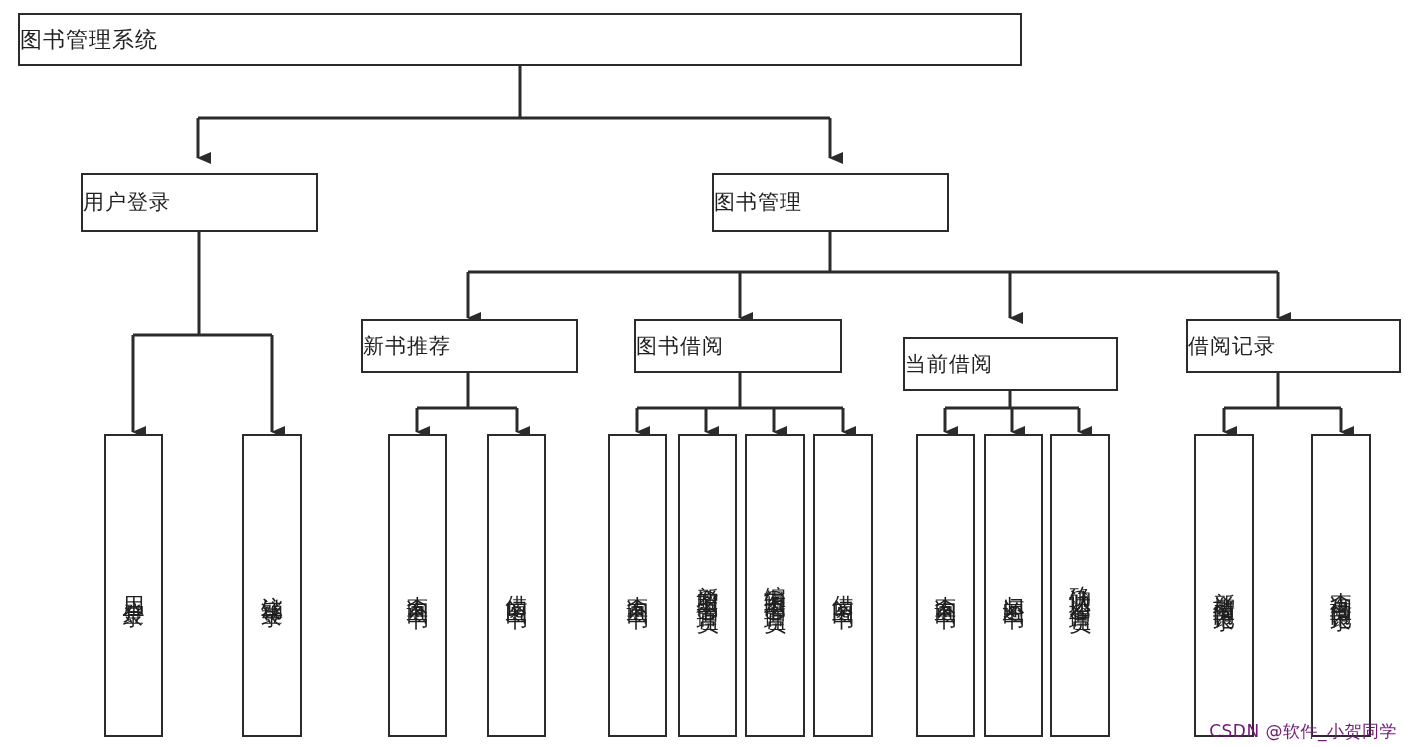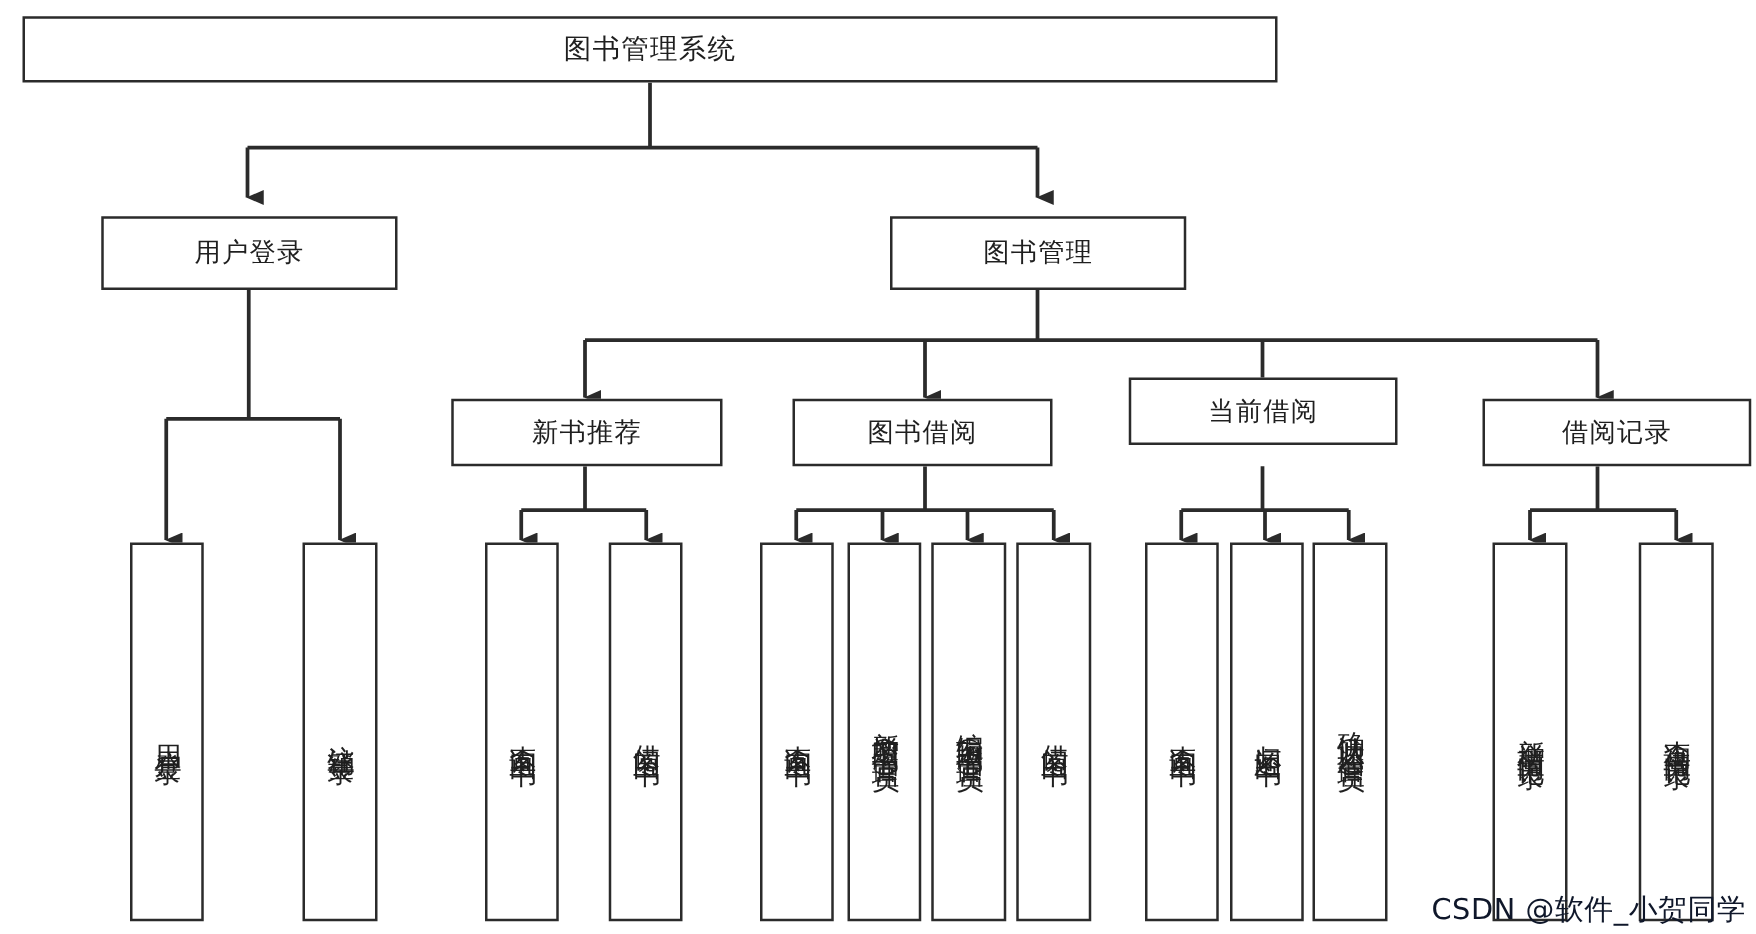"图书管理系统" .node { justify-content: center -> none }
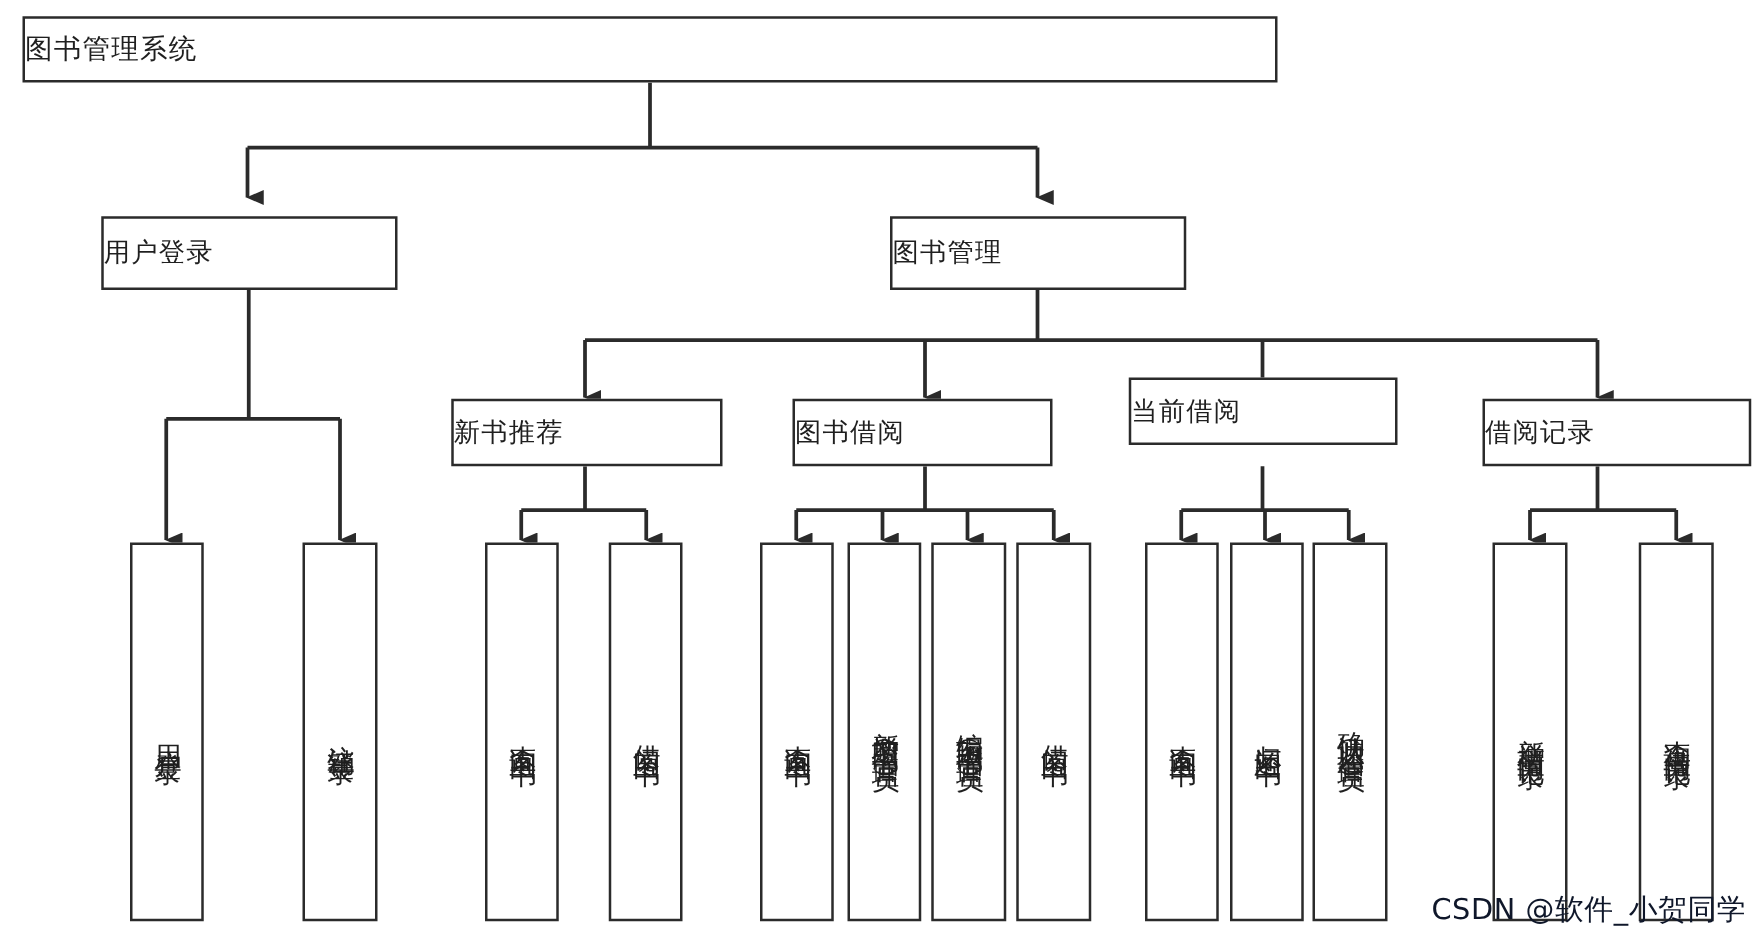"当前借阅" div.node { top: 302px -> 337px }
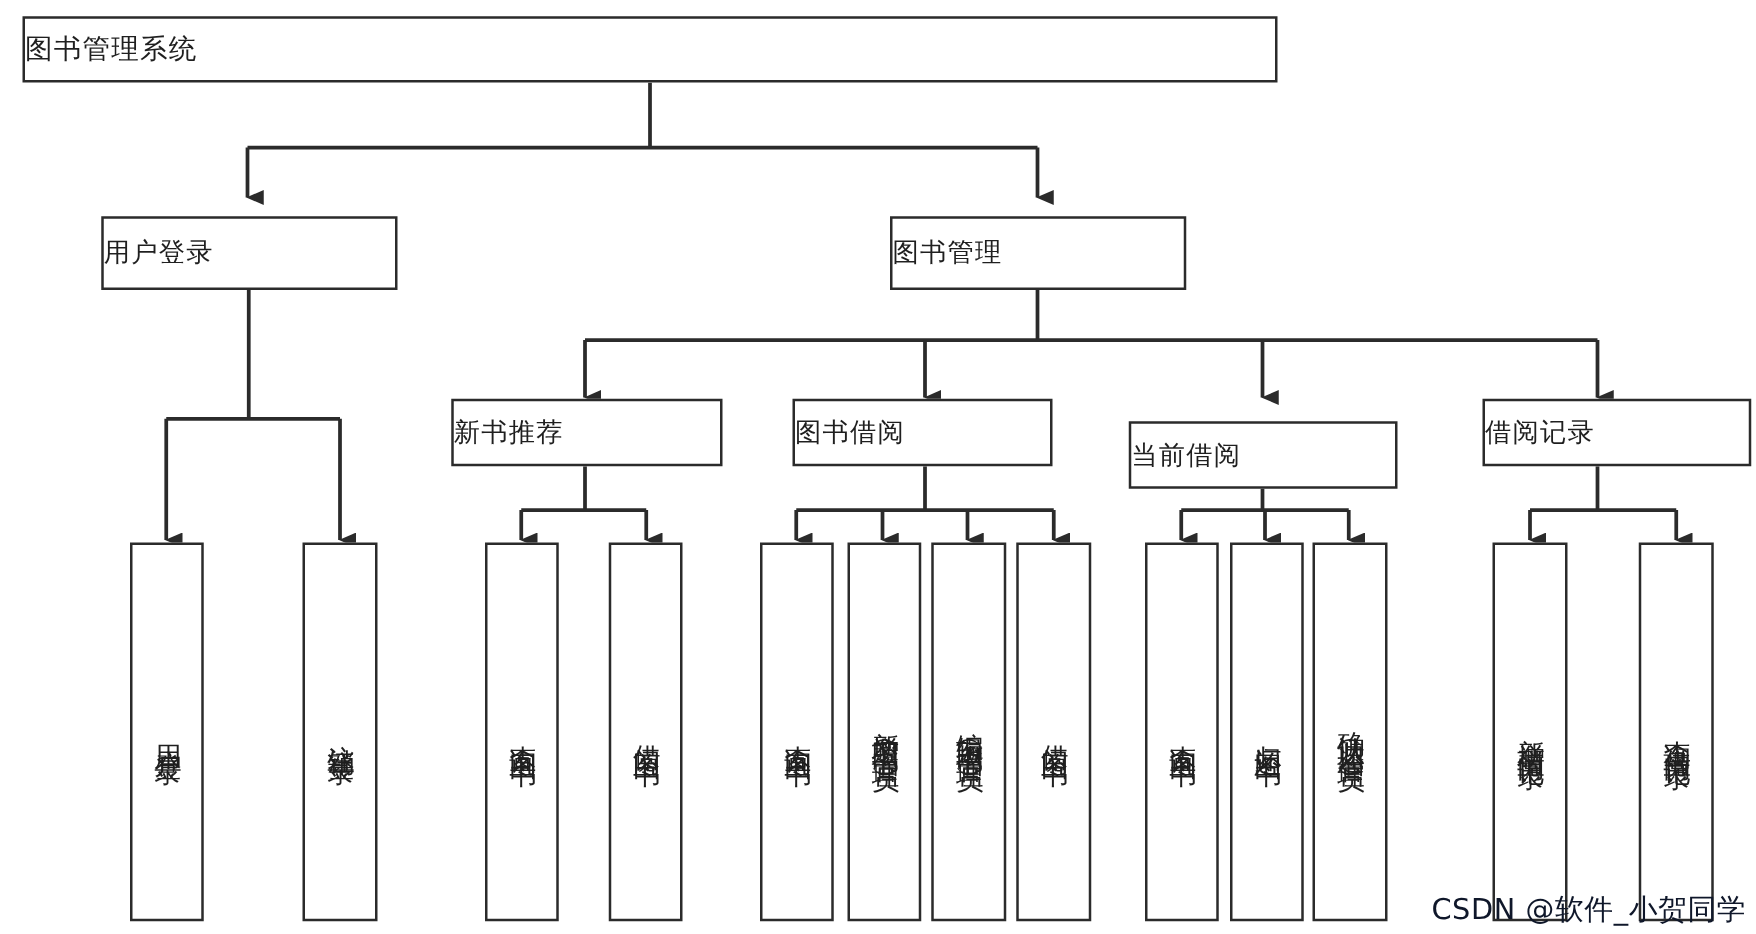"CSDN @软件_小贺同学" .watermark { color: #0f172a -> #701a75; font-size: 23px -> 17px }
